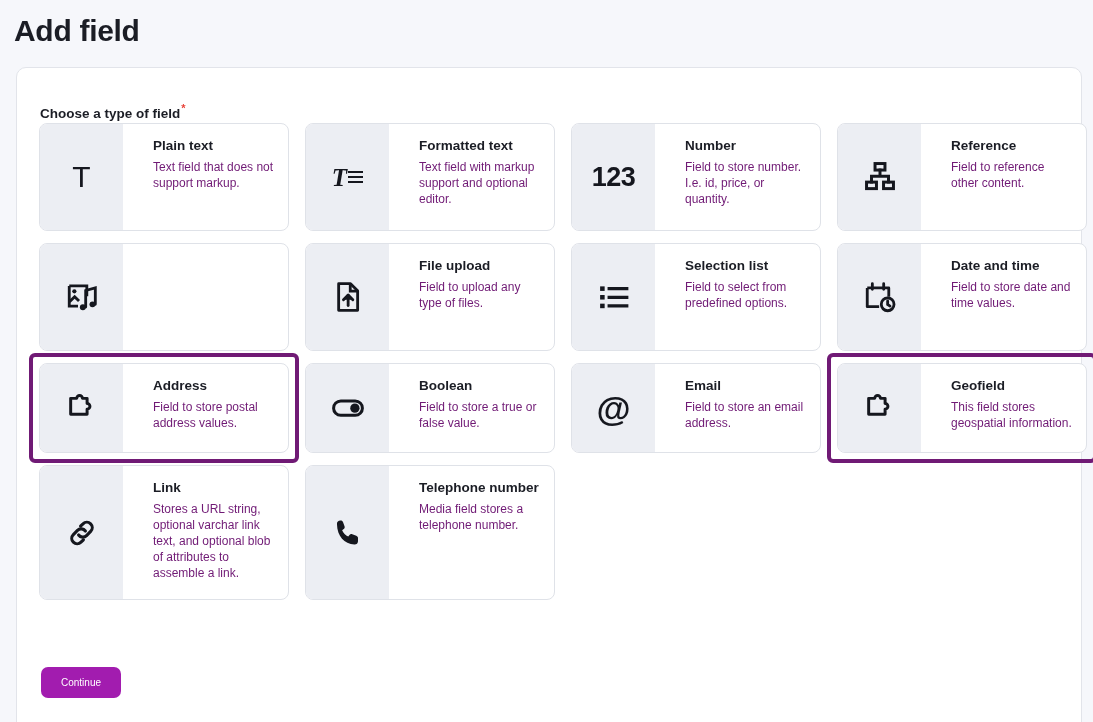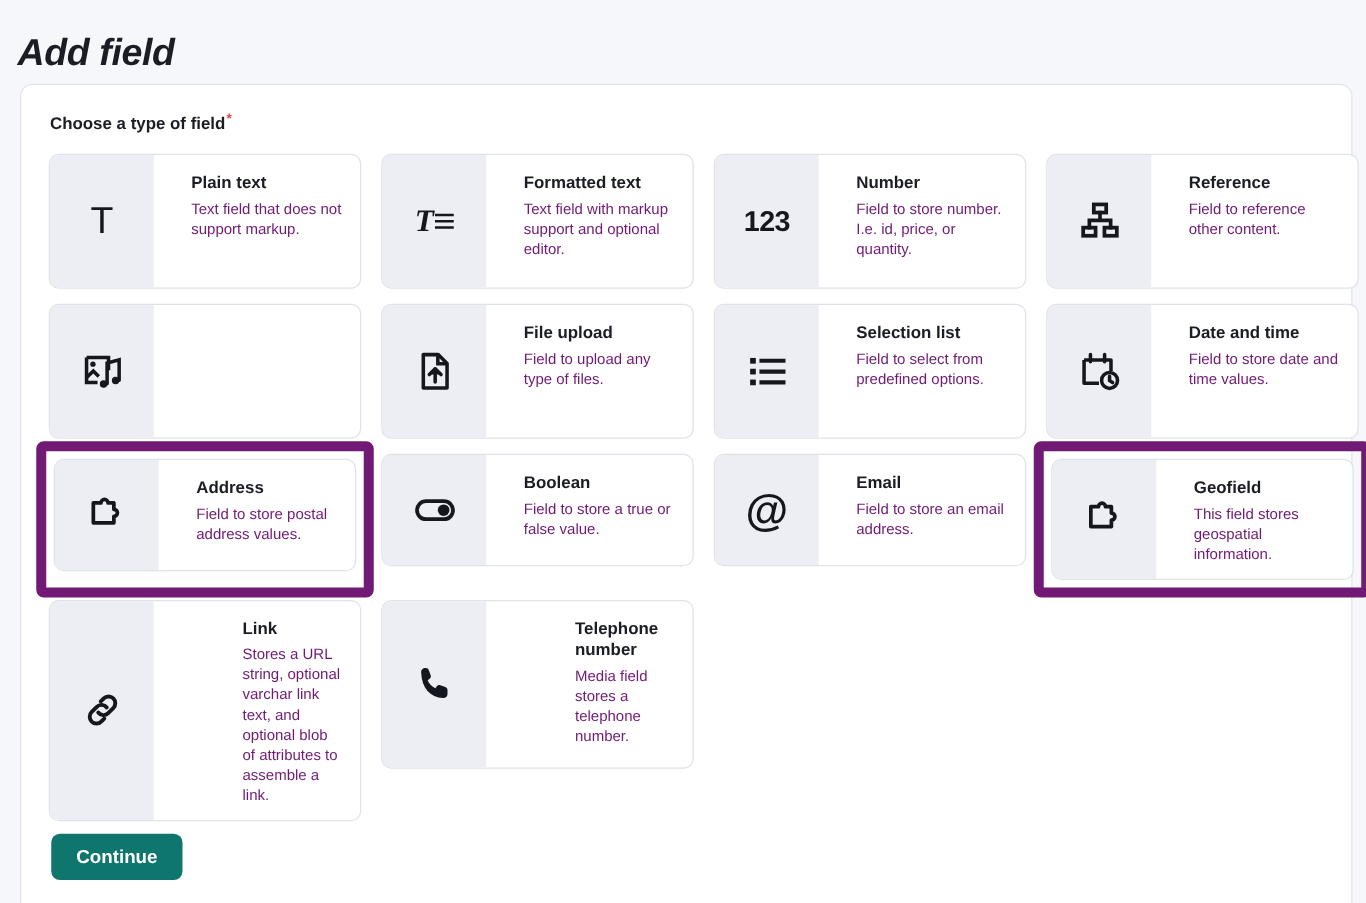"Add field" #page-title { font-style: italic -> none; top: 26px -> 14px }
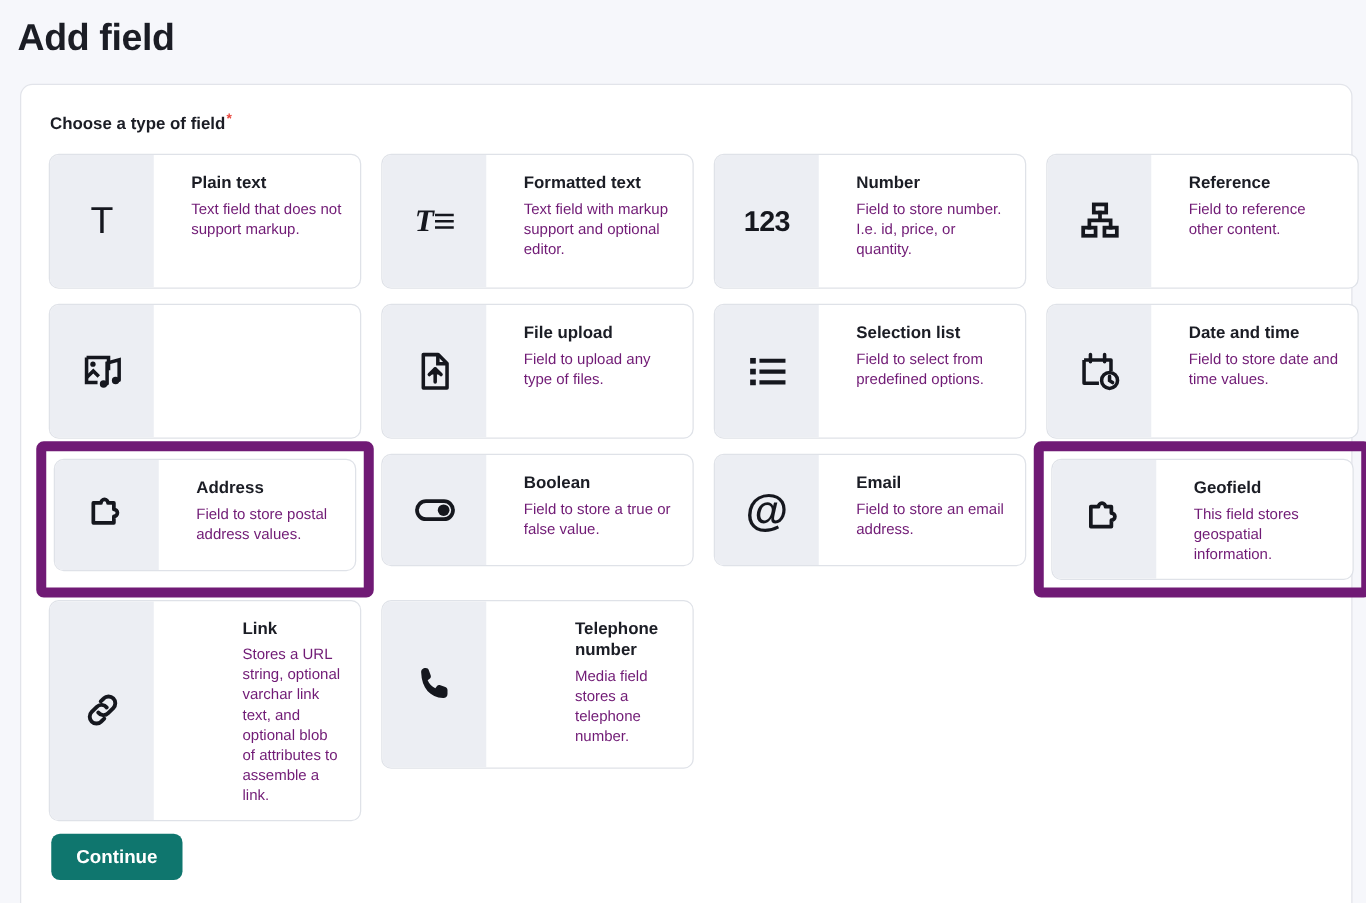"Choose a type of field*" #field-label { top: 21px -> 34px }
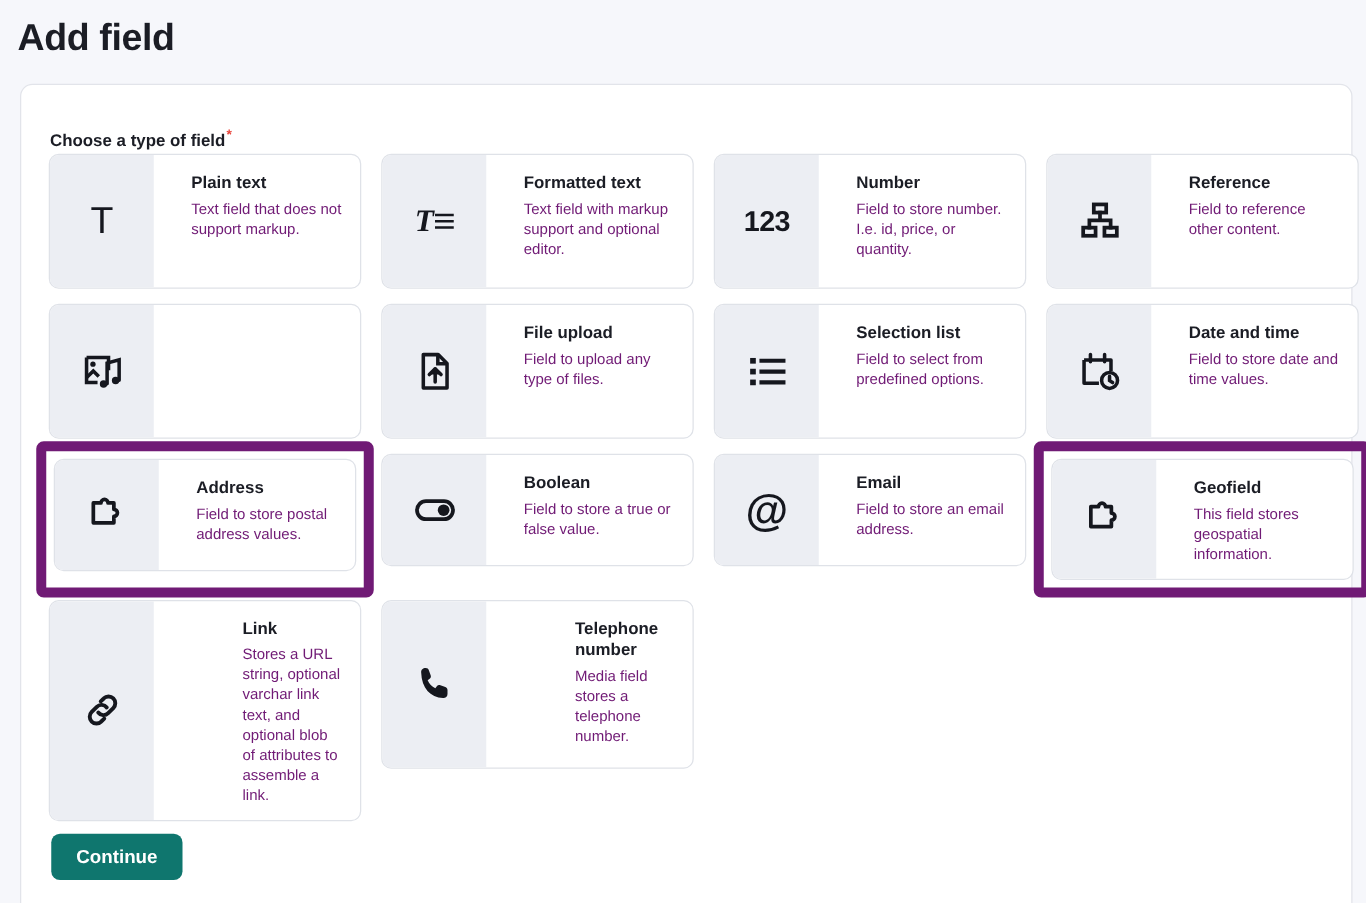"123" .icon-123 { font-size: 23px -> 27px }
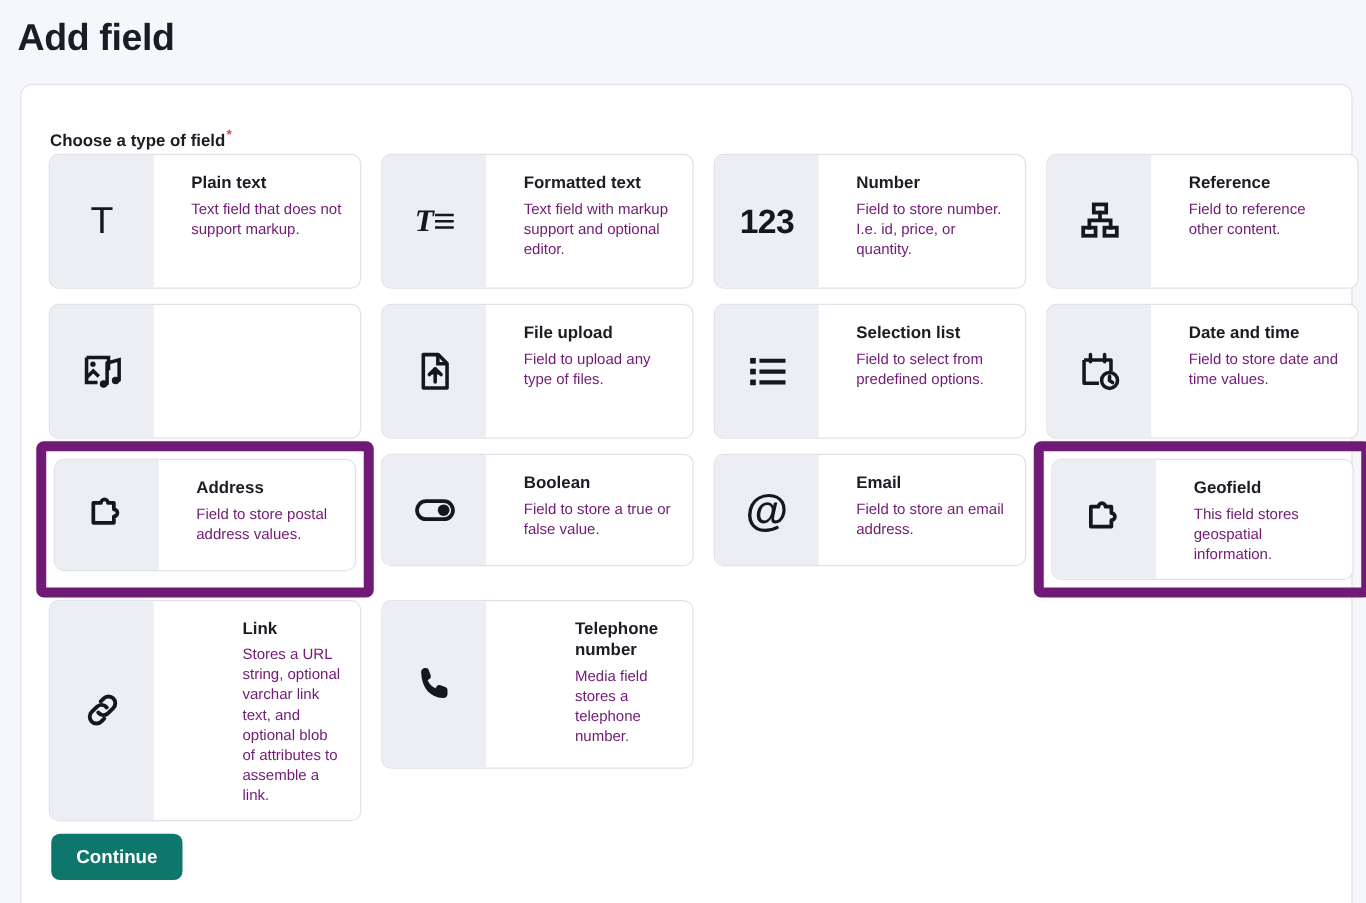"Address" .card-wrap.hl { border: 8px solid #701a75 -> 4px solid #701a75 }
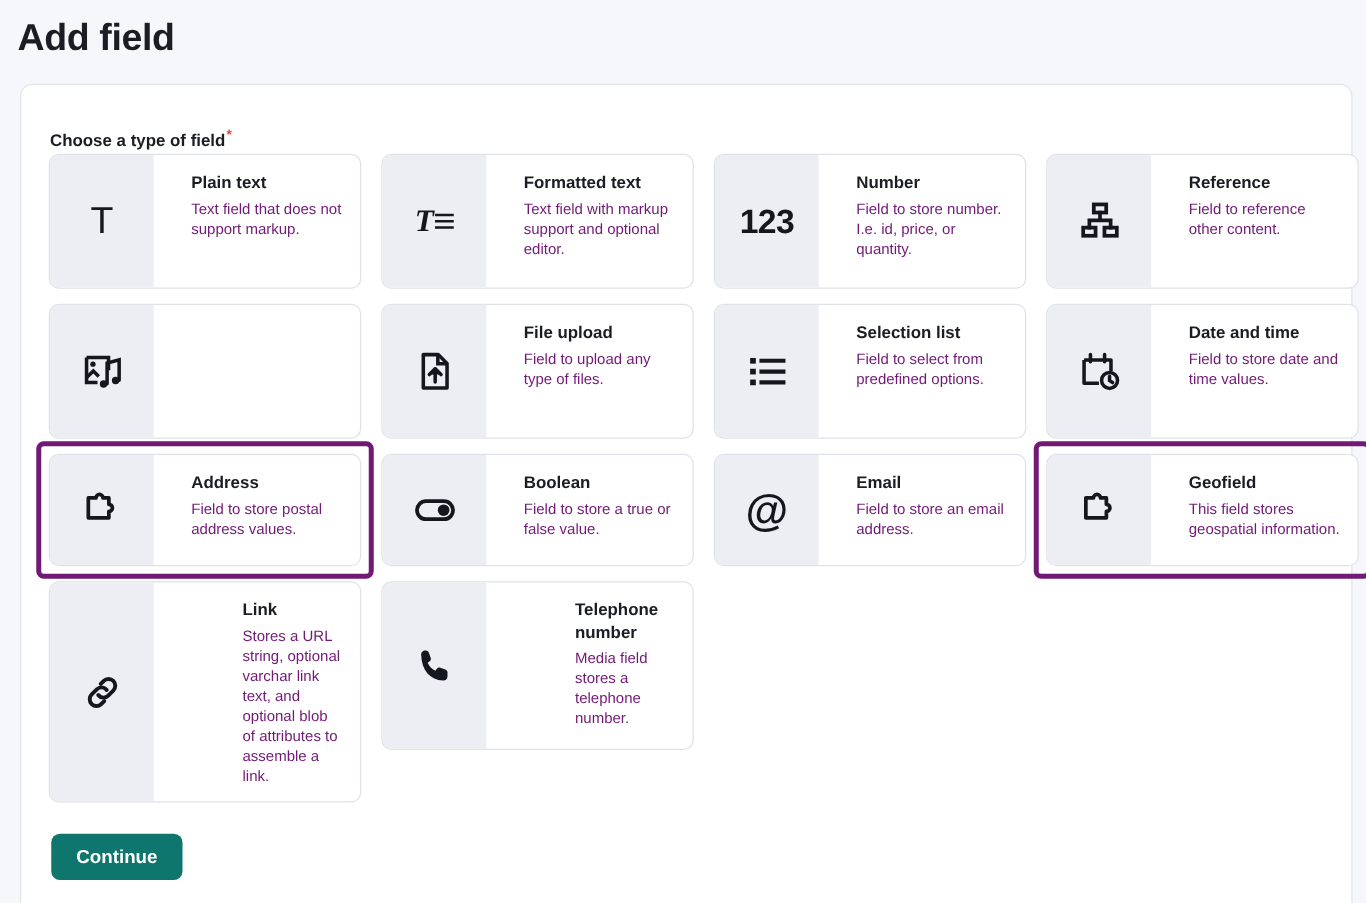"Link" .card-r4 { gap: 41px -> none }
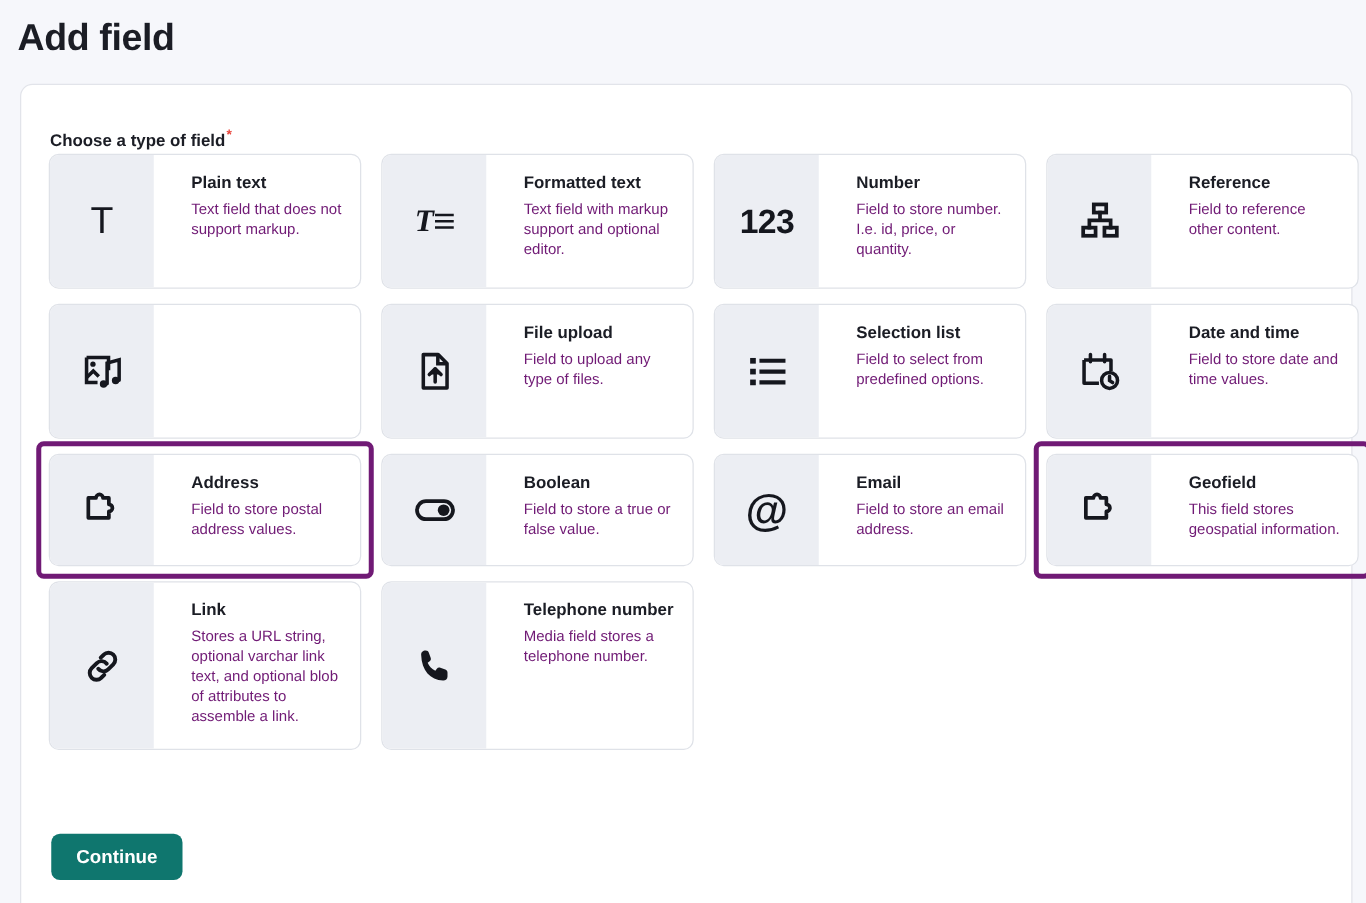"Continue" #continue-btn { background: #0f766e -> #a21caf; font-size: 15px -> 10px; font-weight: bold -> normal }
